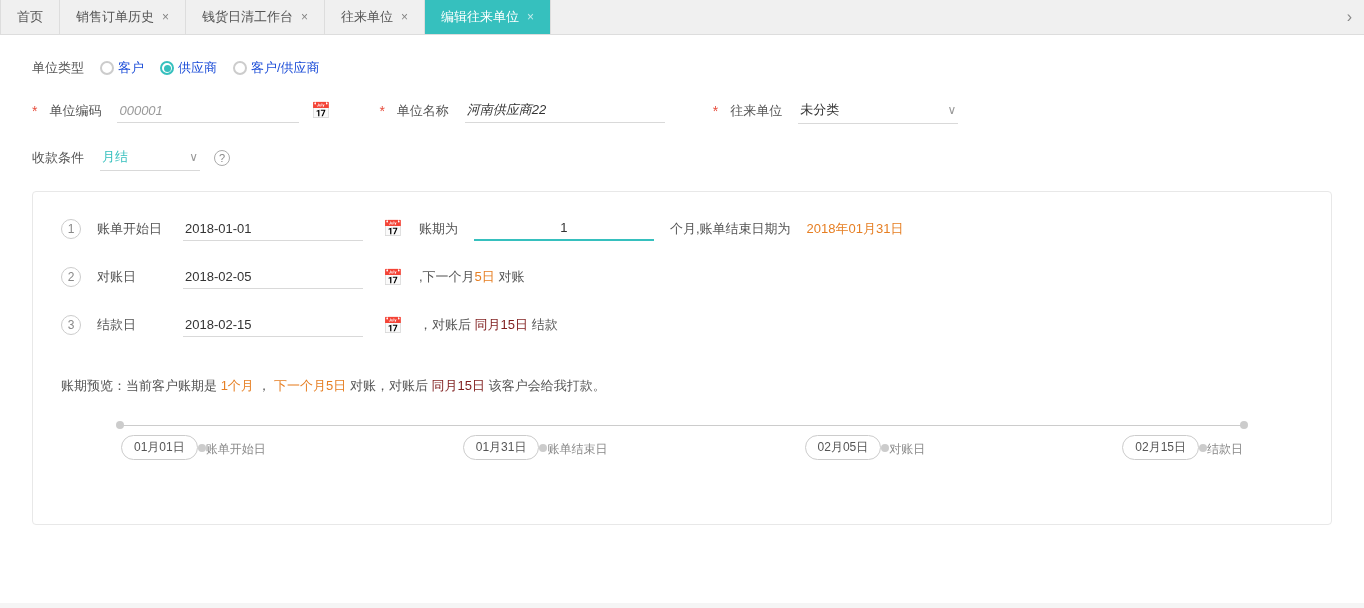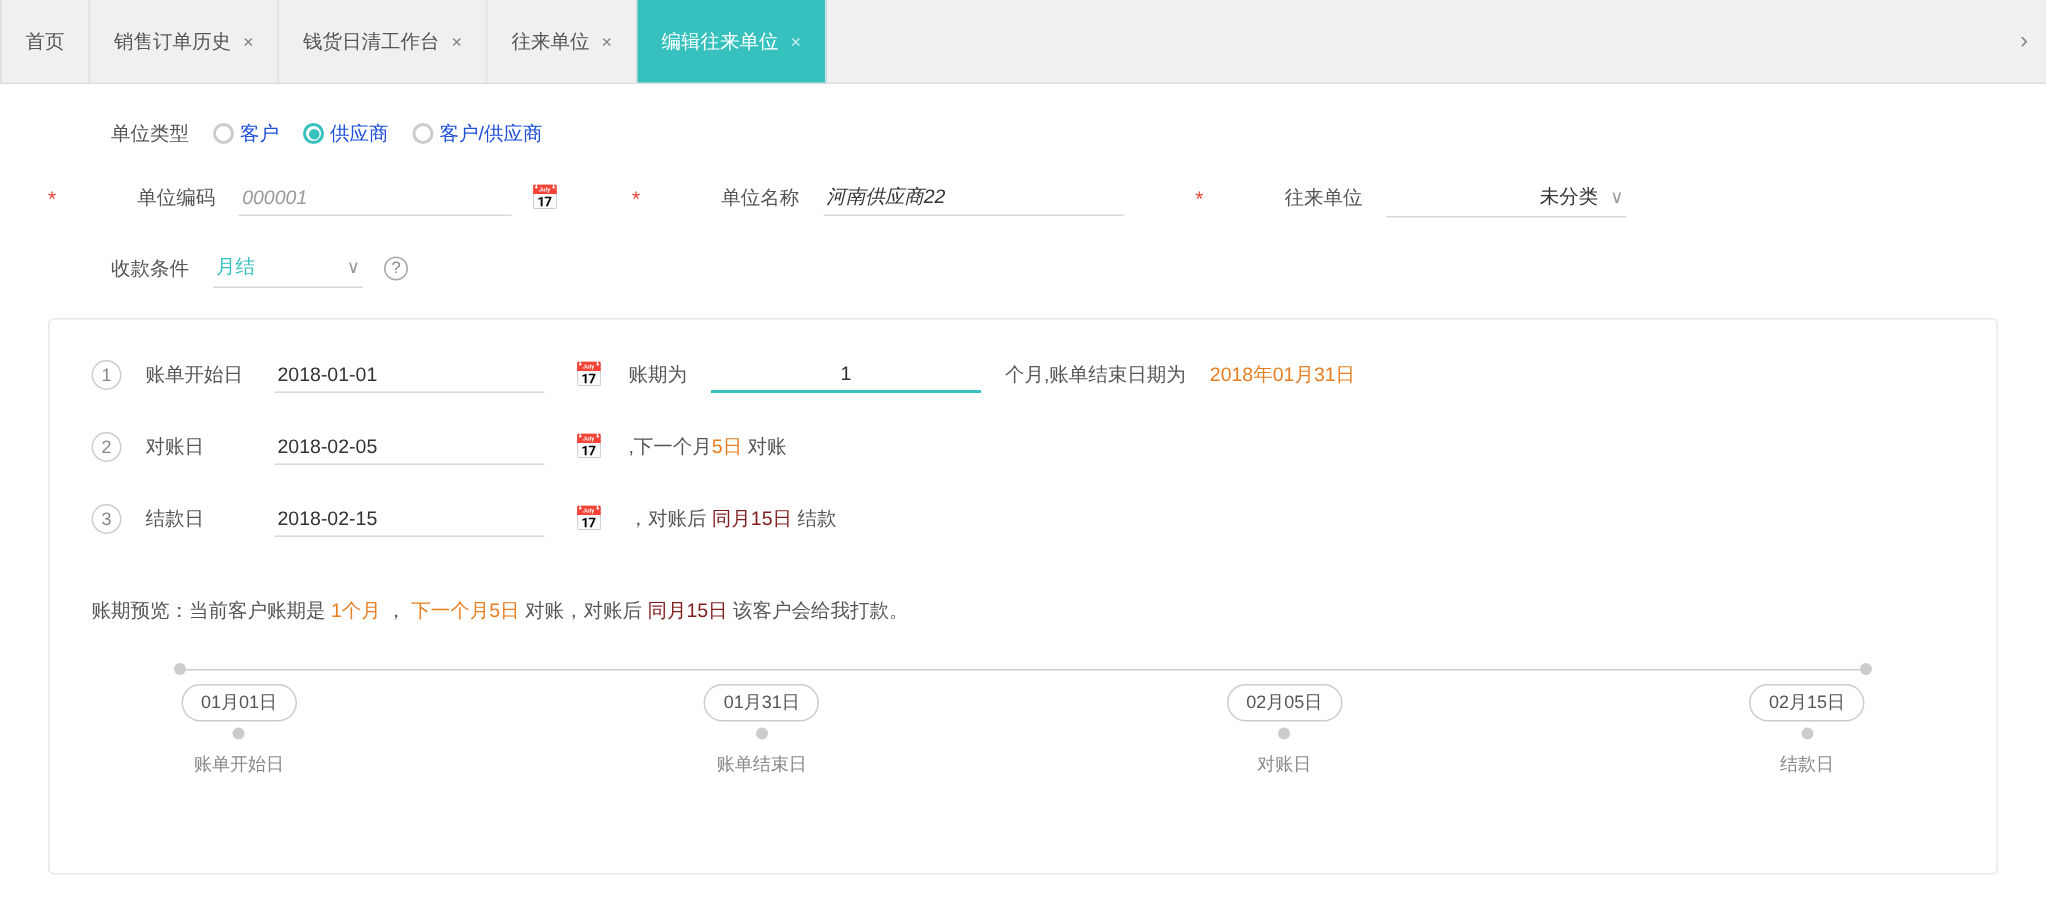"首页" .tab-bar { height: 56px -> 35px }
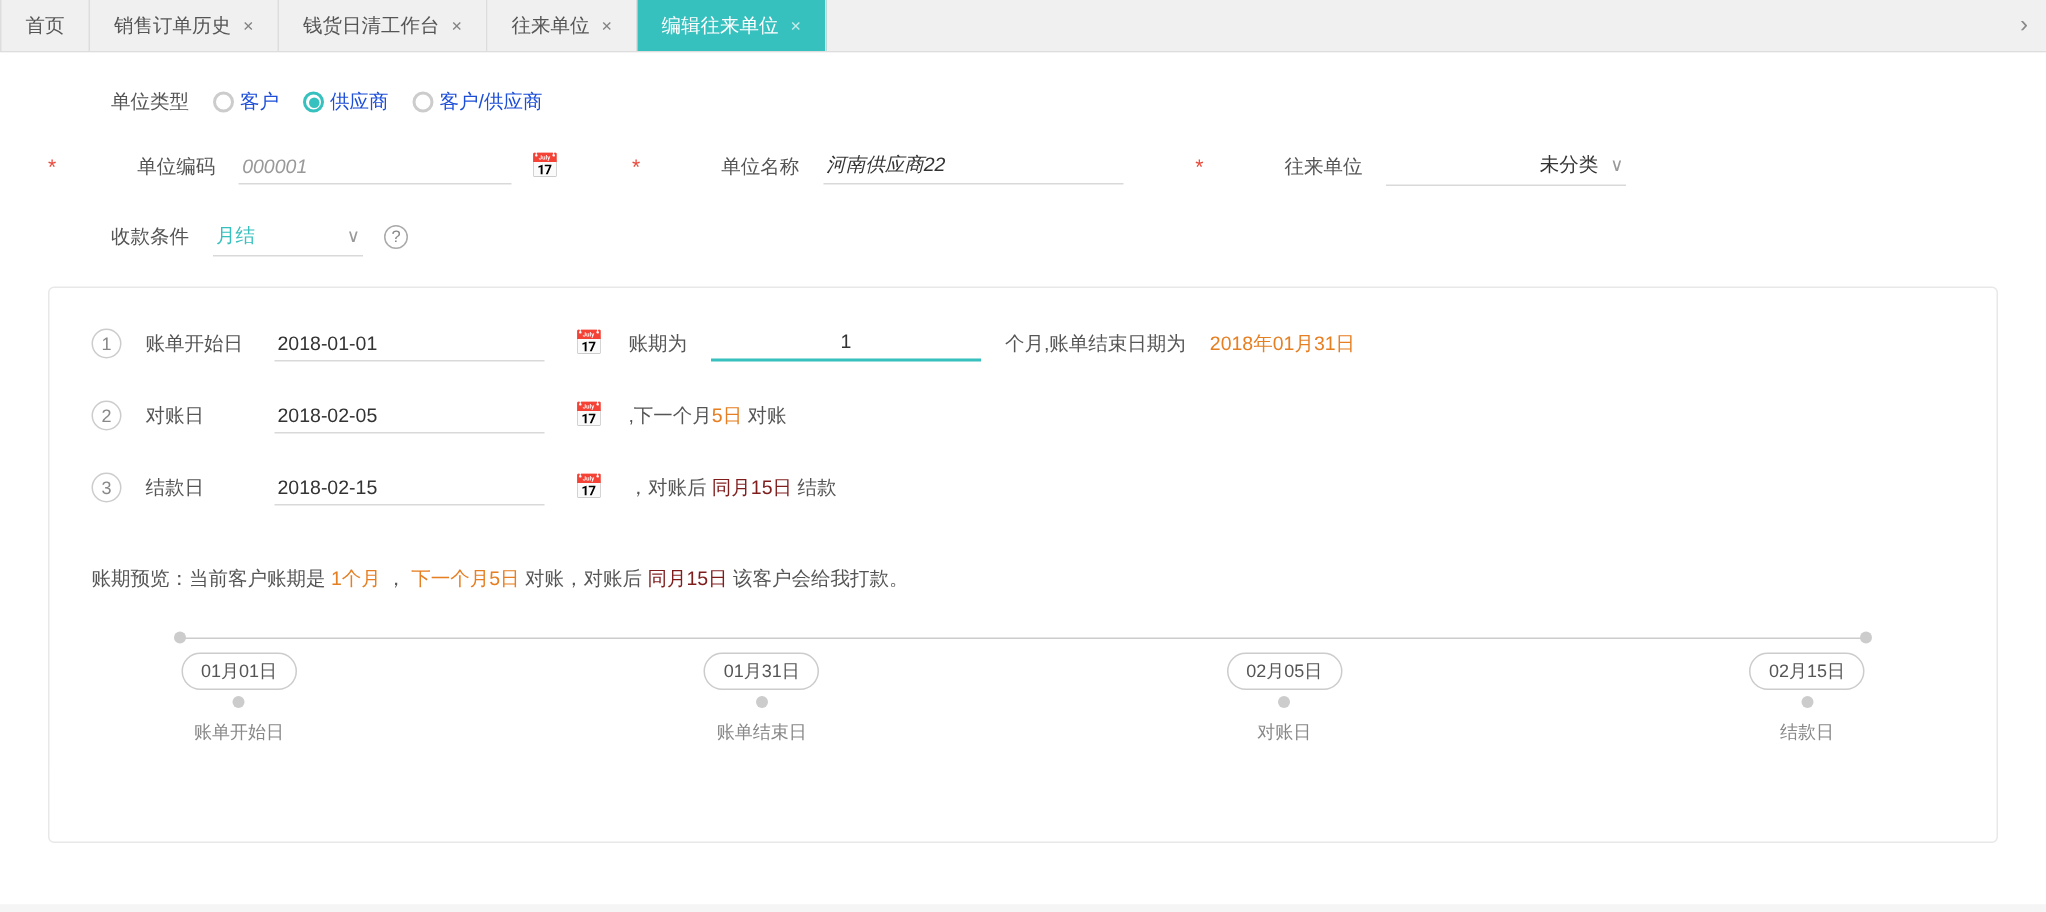"单位类型" .form-label { margin-left: 42px -> none }
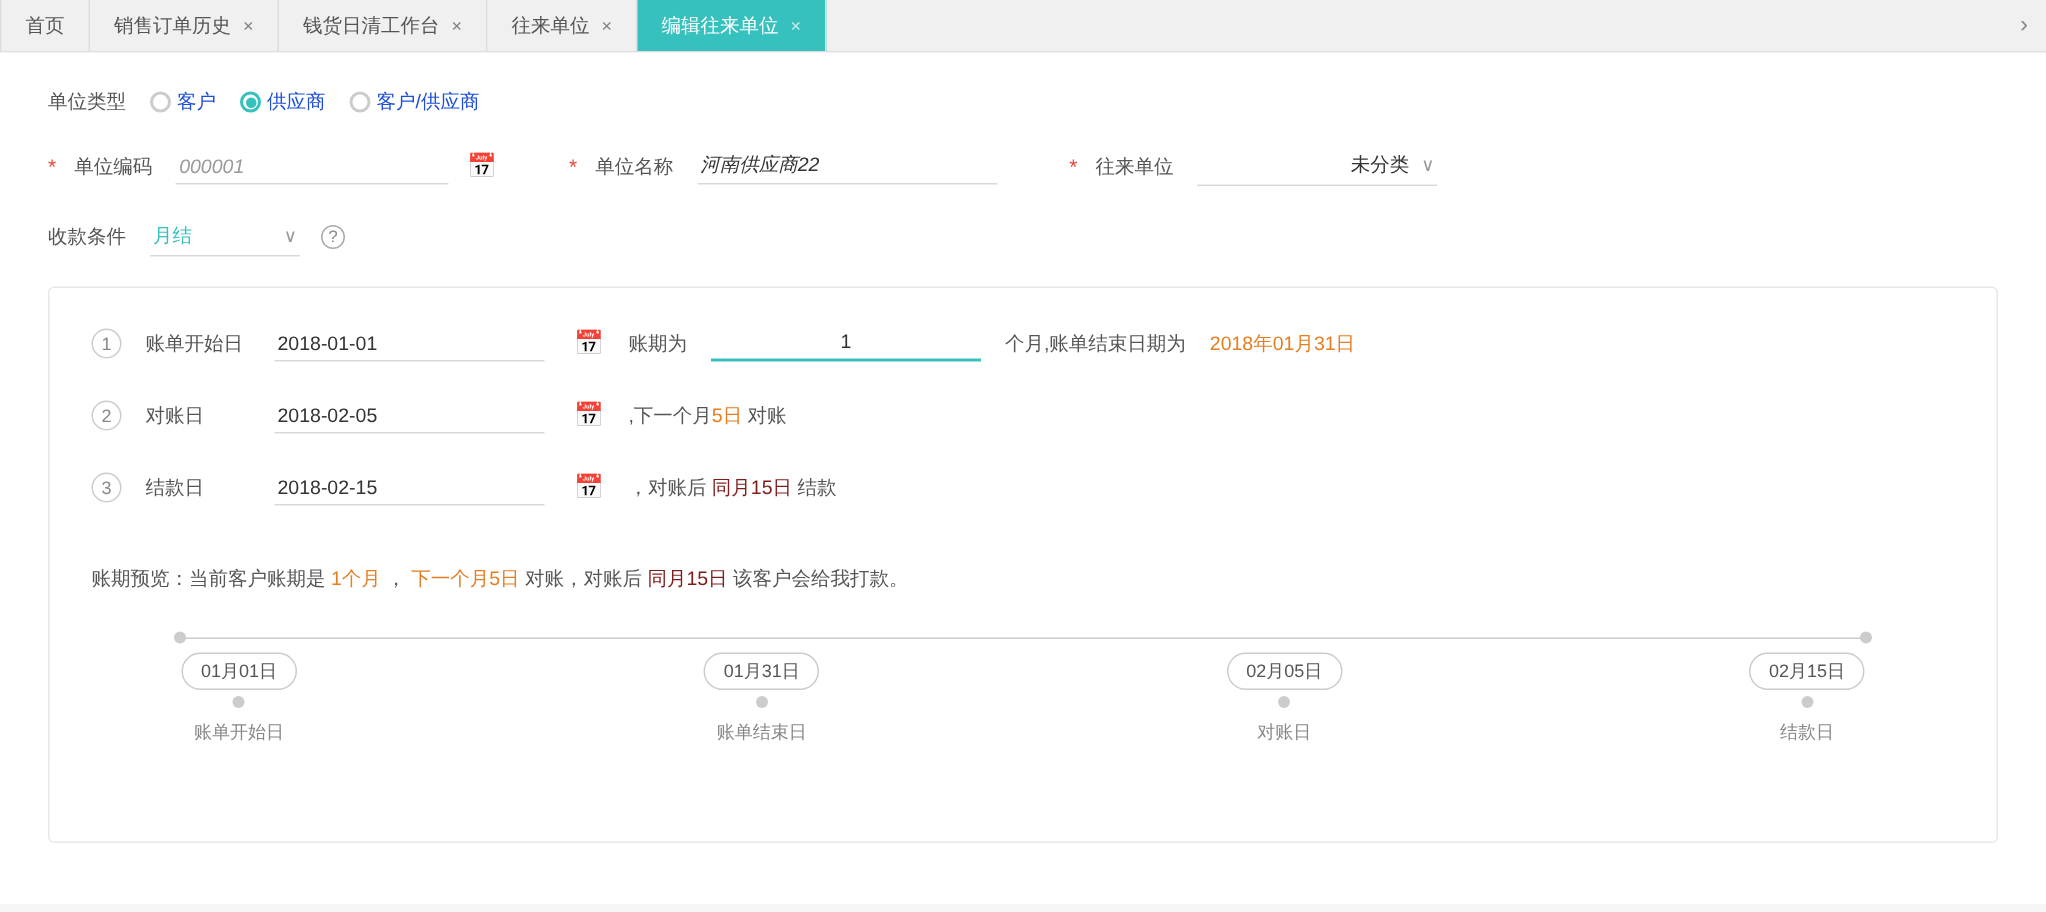"未分类" .dropdown-unit .dropdown-value { text-align: right -> none }
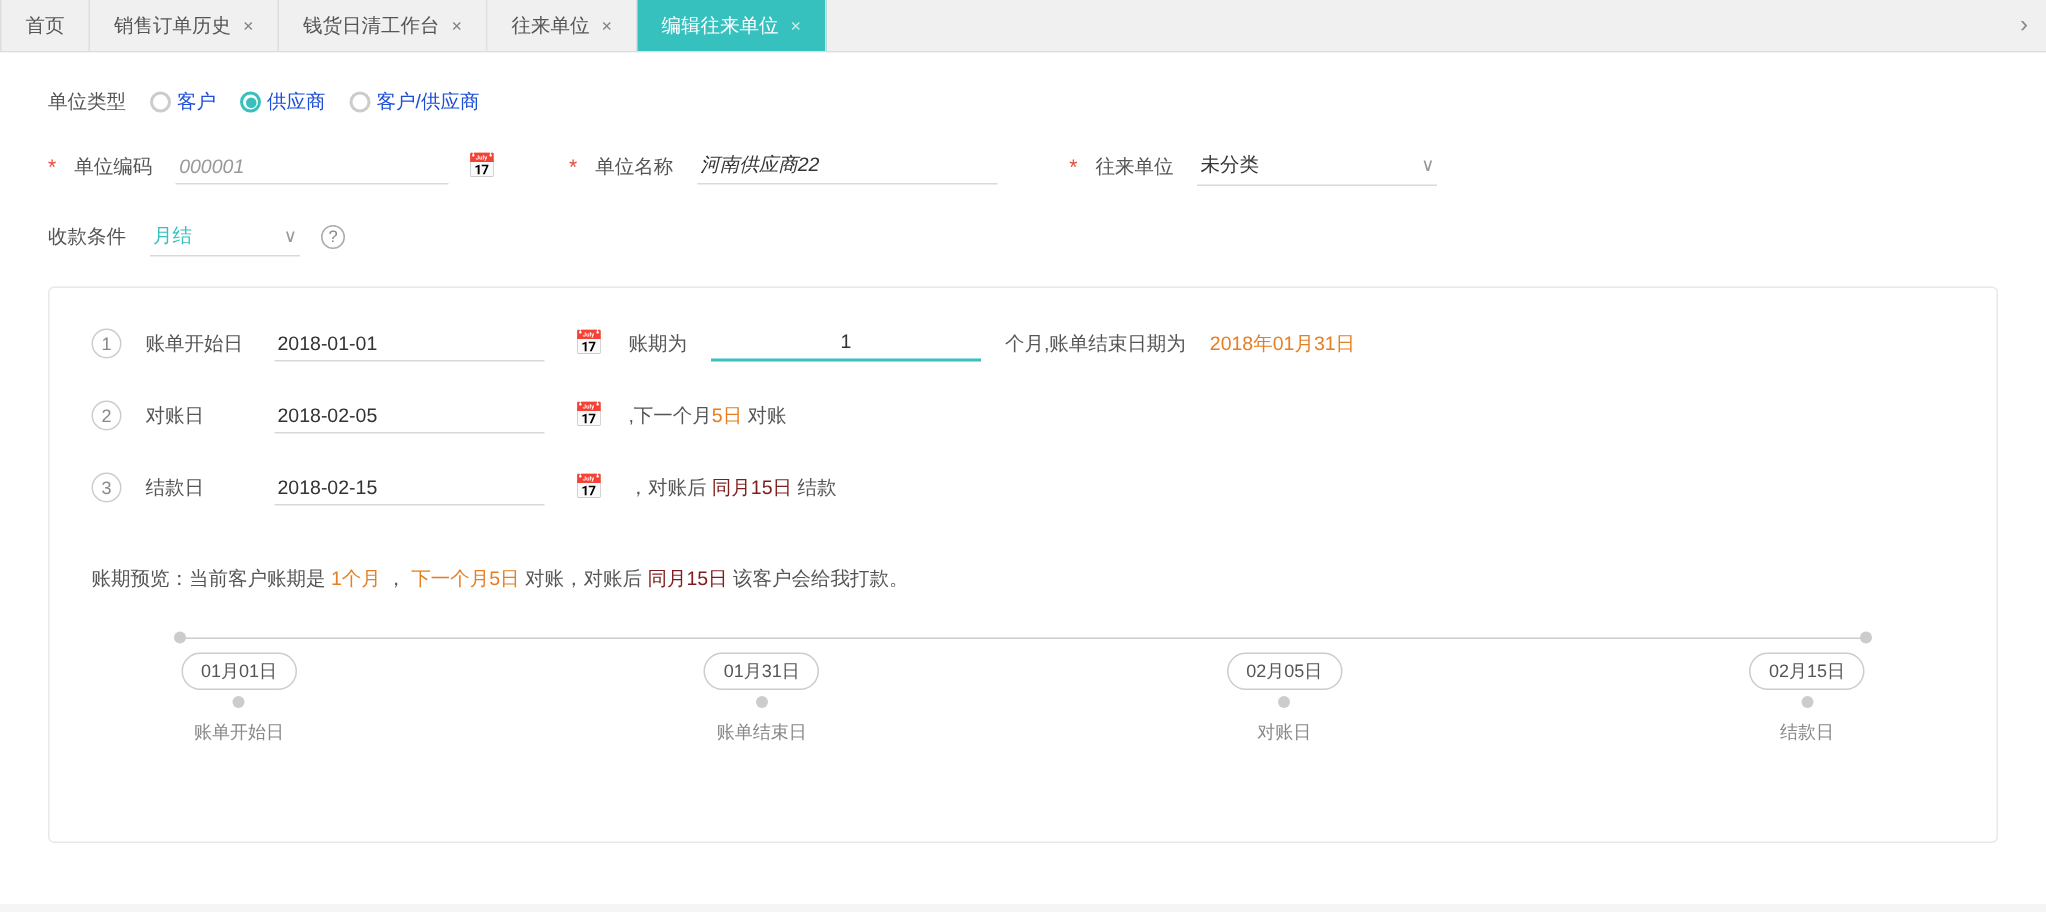"01月01日" .timeline-point { flex-direction: column -> row }
